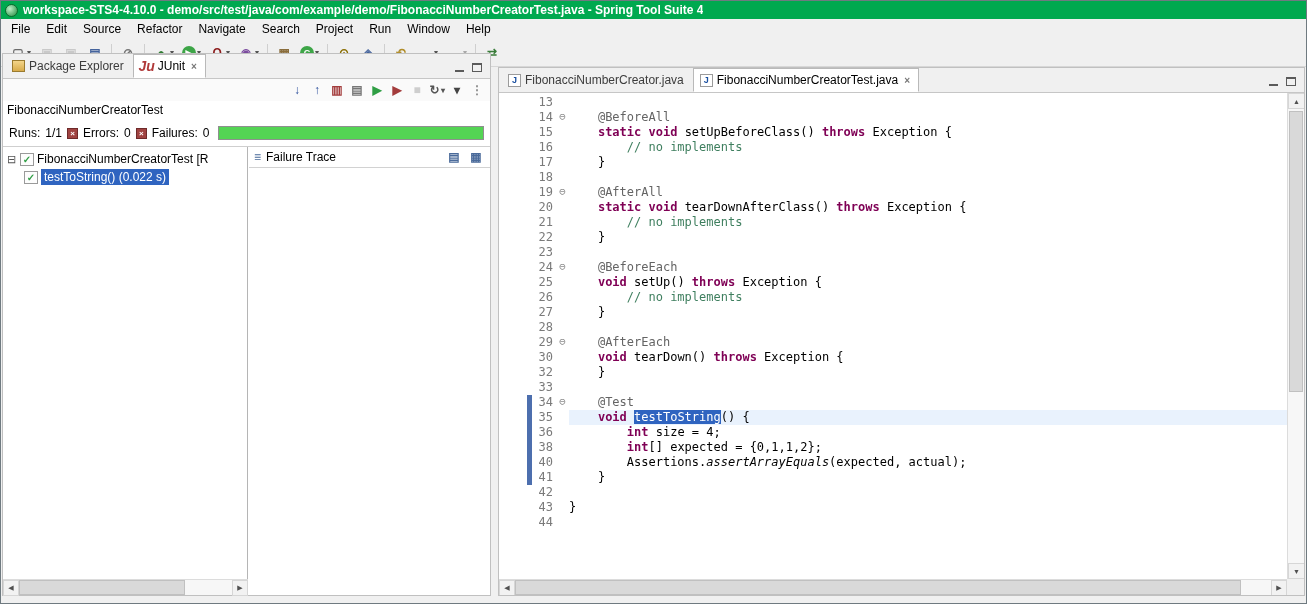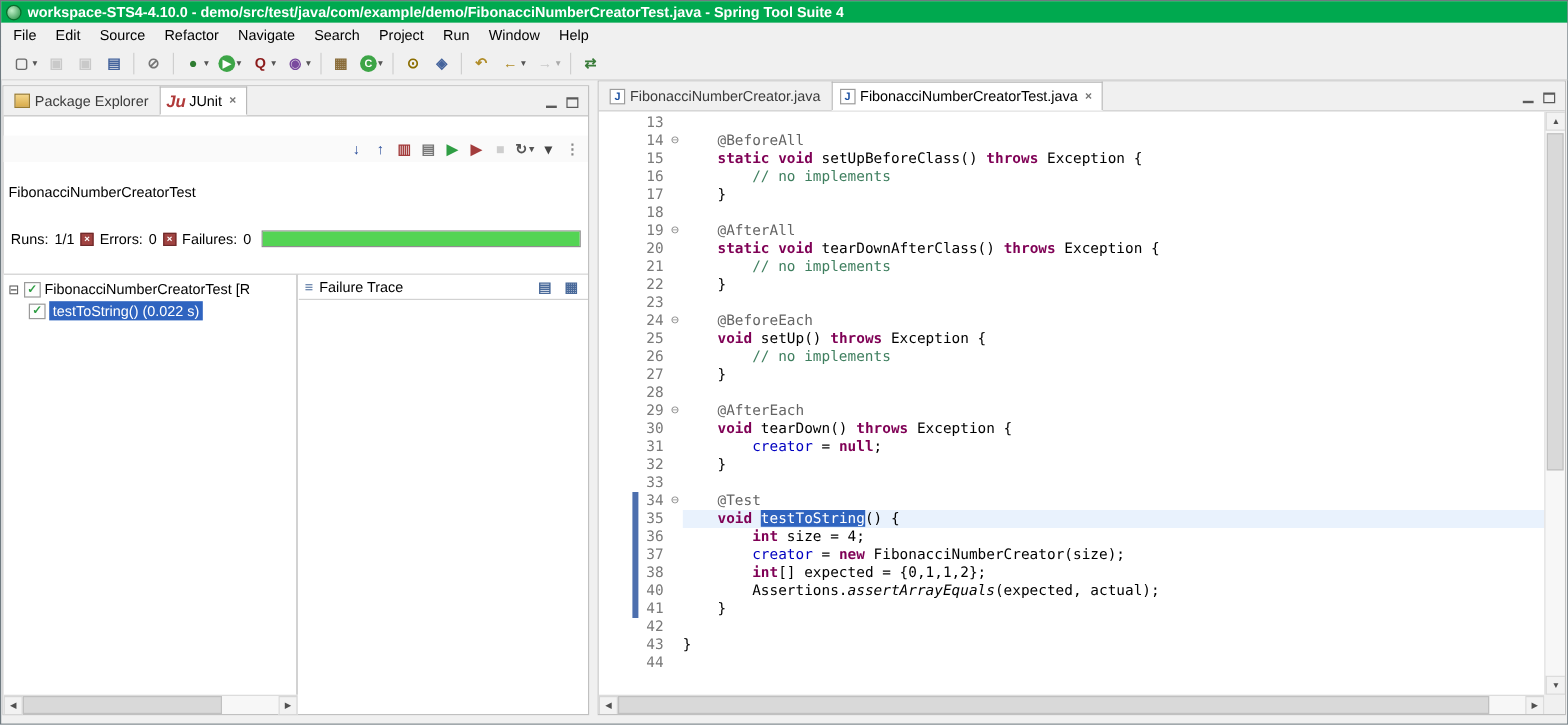"Package Explorer" .lp { gap: 16px -> none; top: 70px -> 52px }
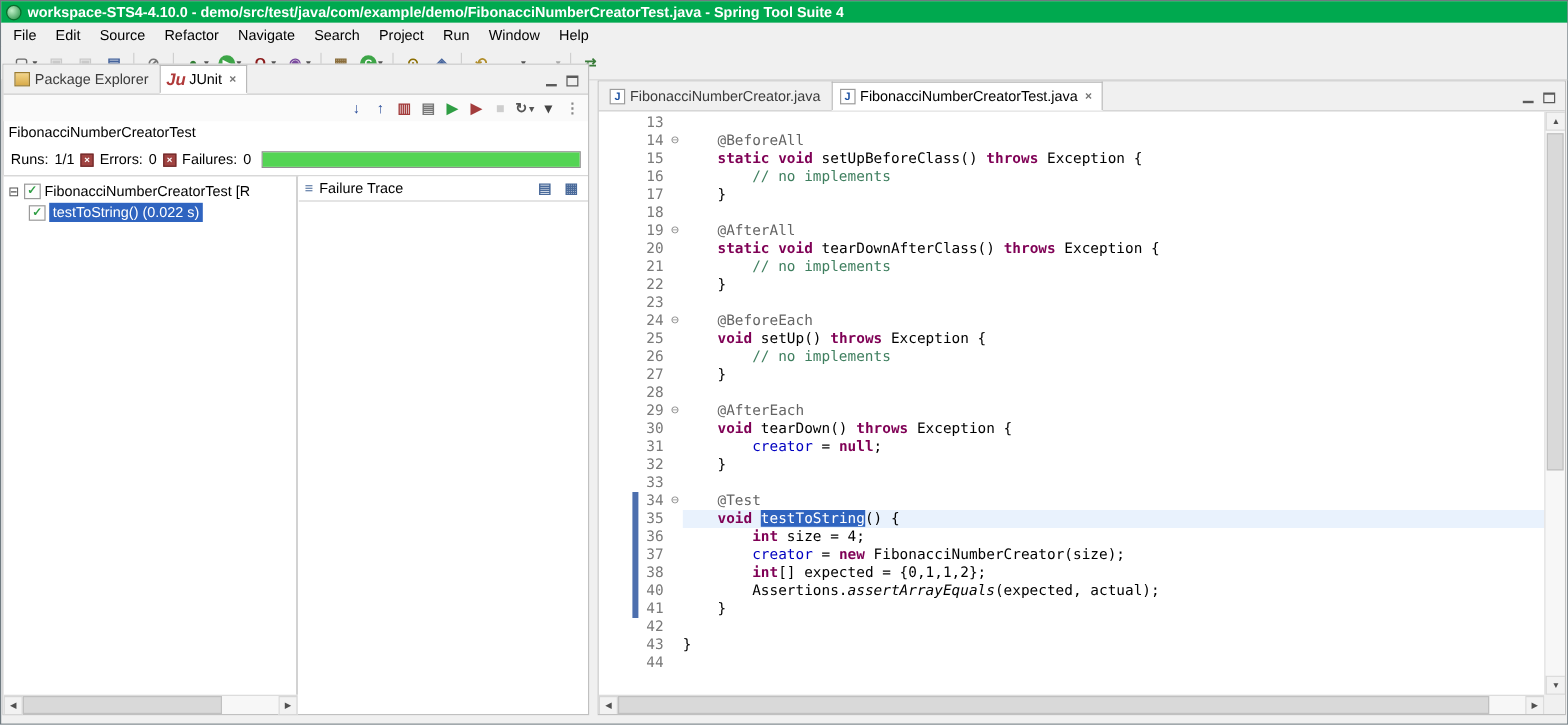"31" div.cline { html: <div> <span></span> <span>31</span> <span></span> <span> <span>creator</span><span> = </span><span>null</span><span>;</span></span> </div> -> none }
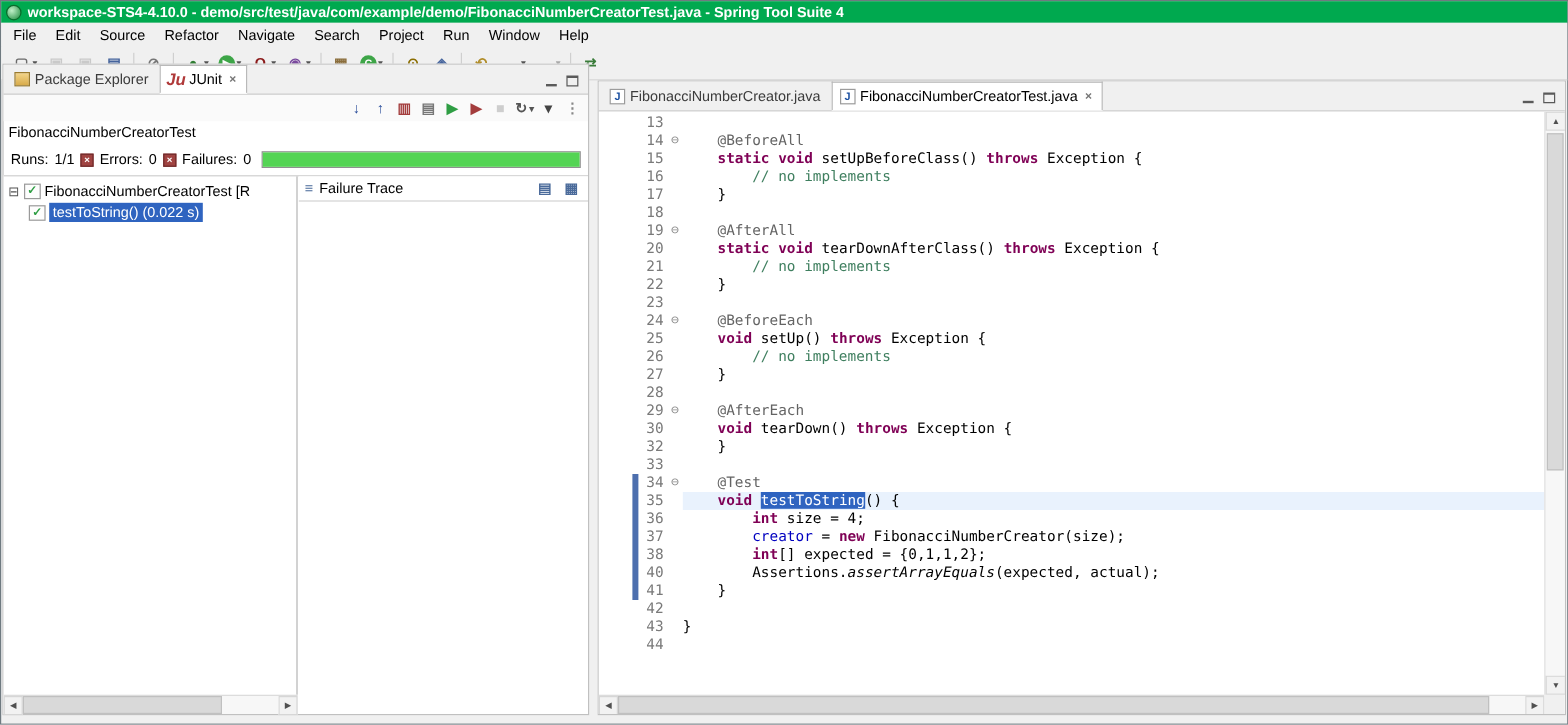"37" div.cline { html: <div> <span></span> <span>37</span> <span></span> <span> <span>creator</span><span> = </span><span>new</span><span> FibonacciNumberCreator(size);</span></span> </div> -> none }
